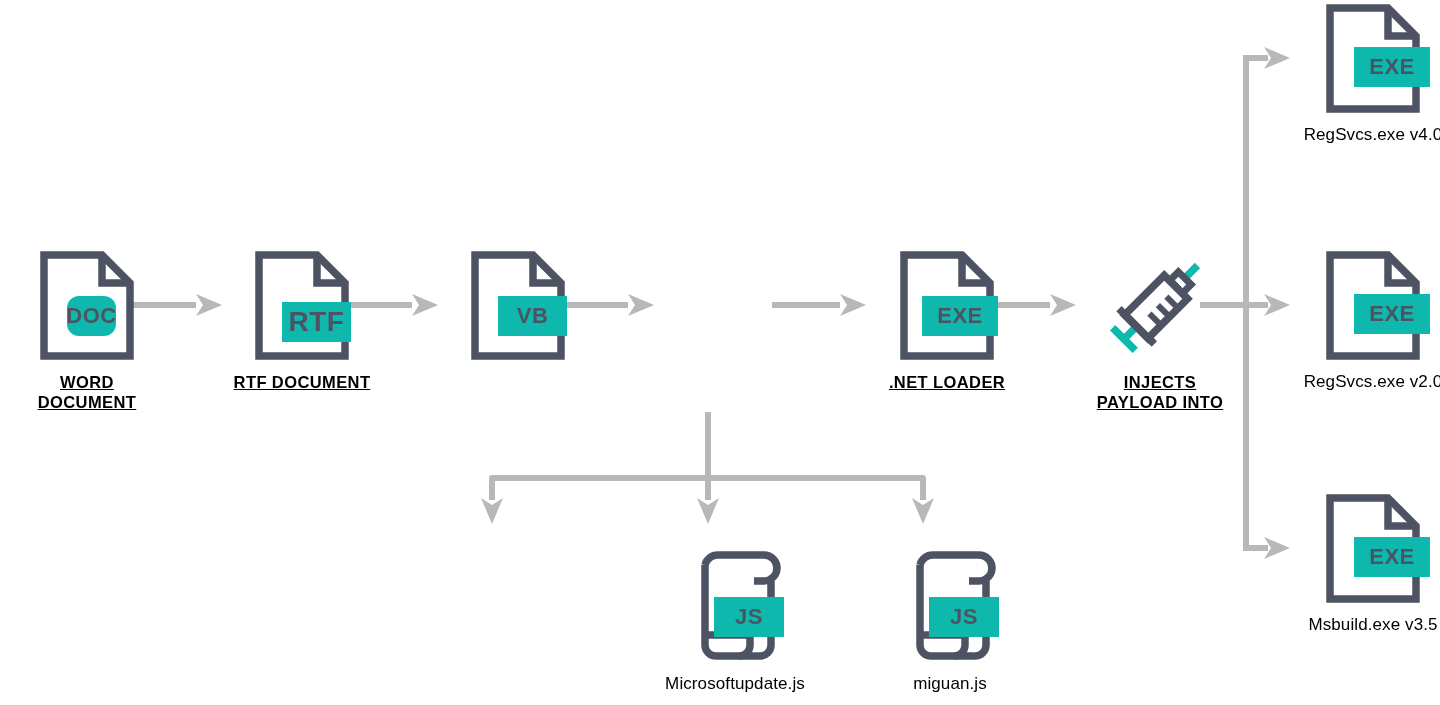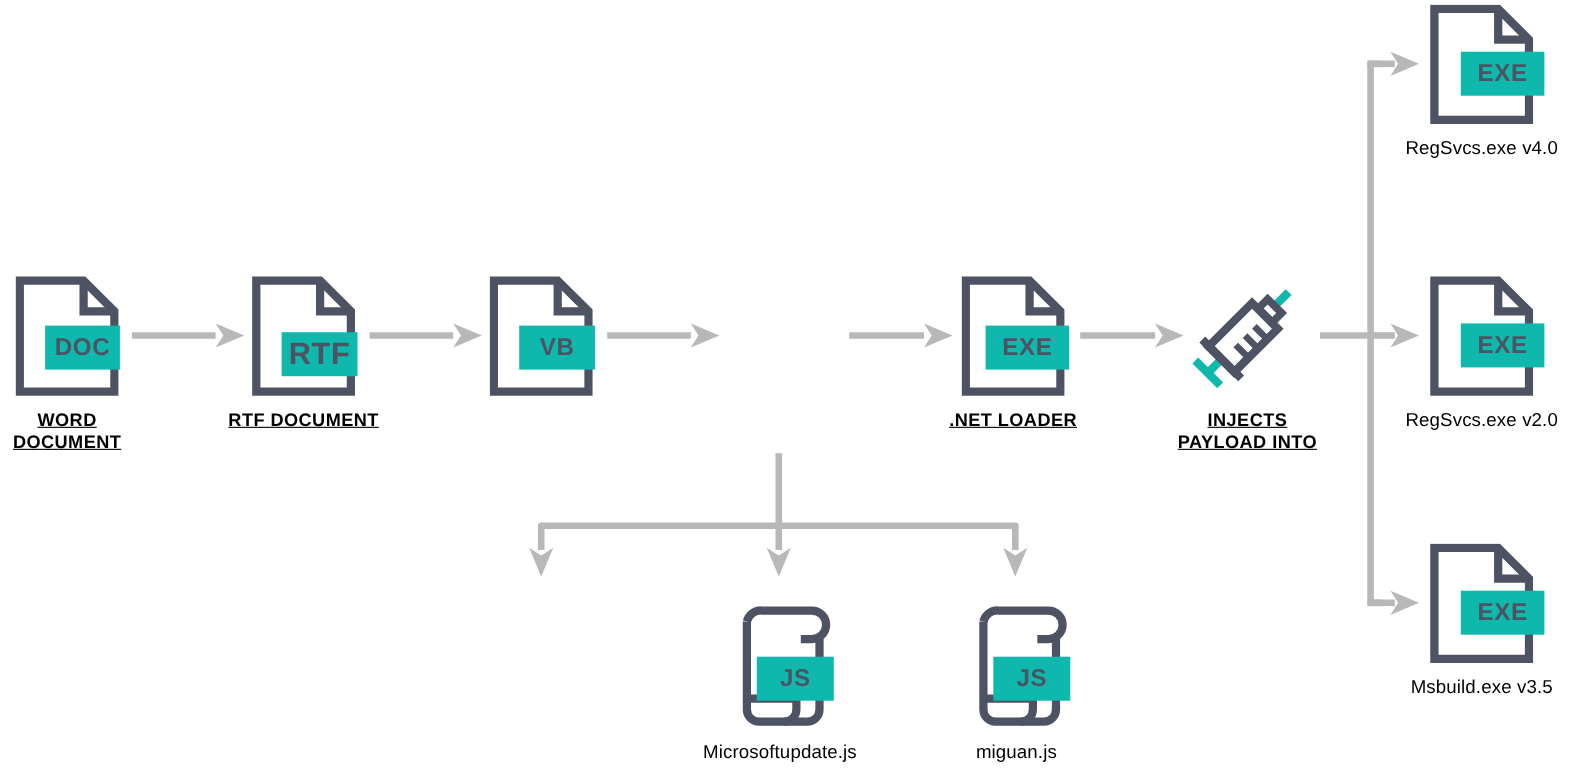"EXE" .node { margin-left: none -> 26px }
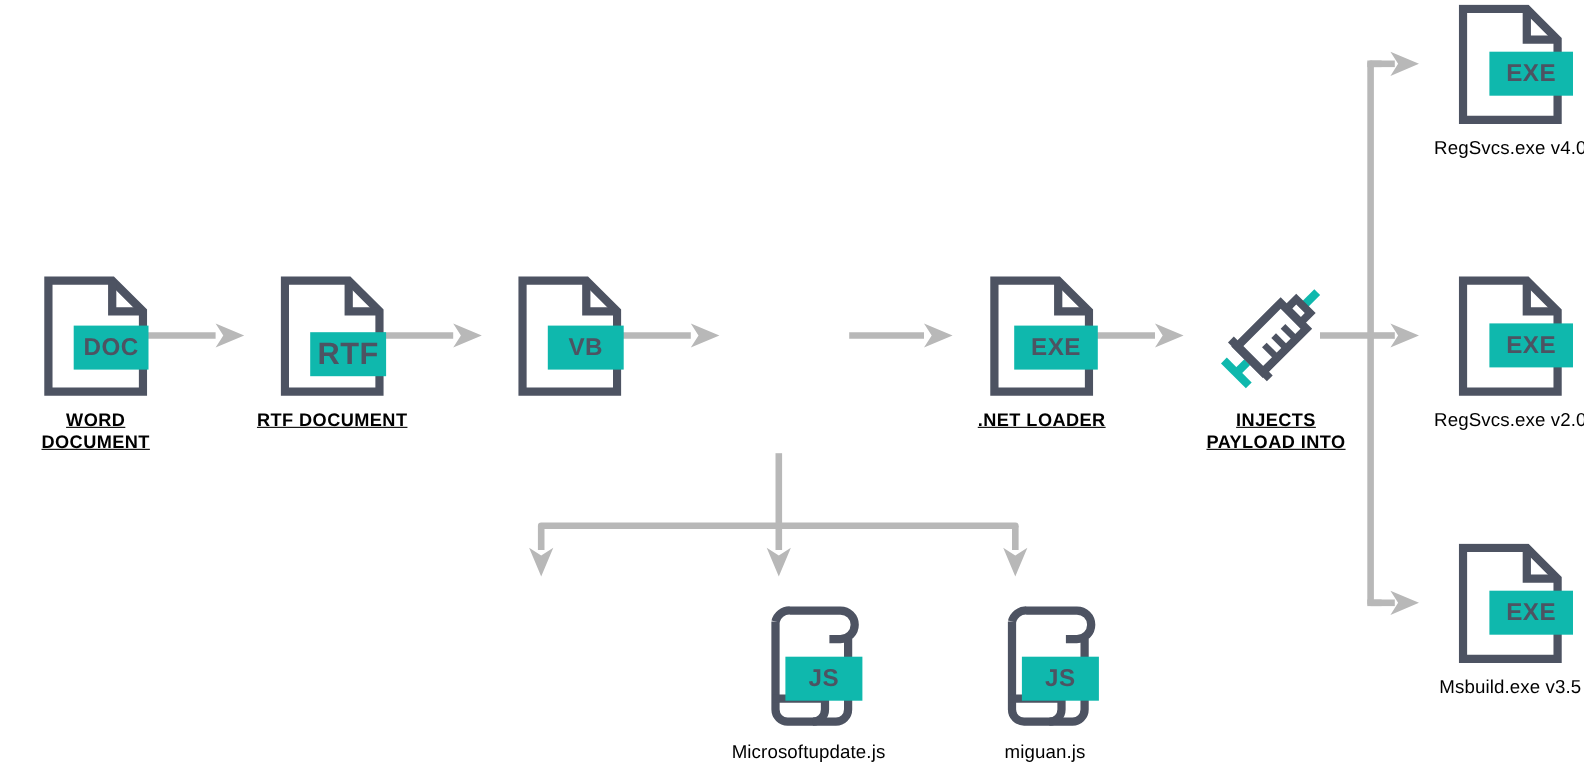"DOC" div.badge { border-radius: none -> 12px; width: 68px -> 49px }
